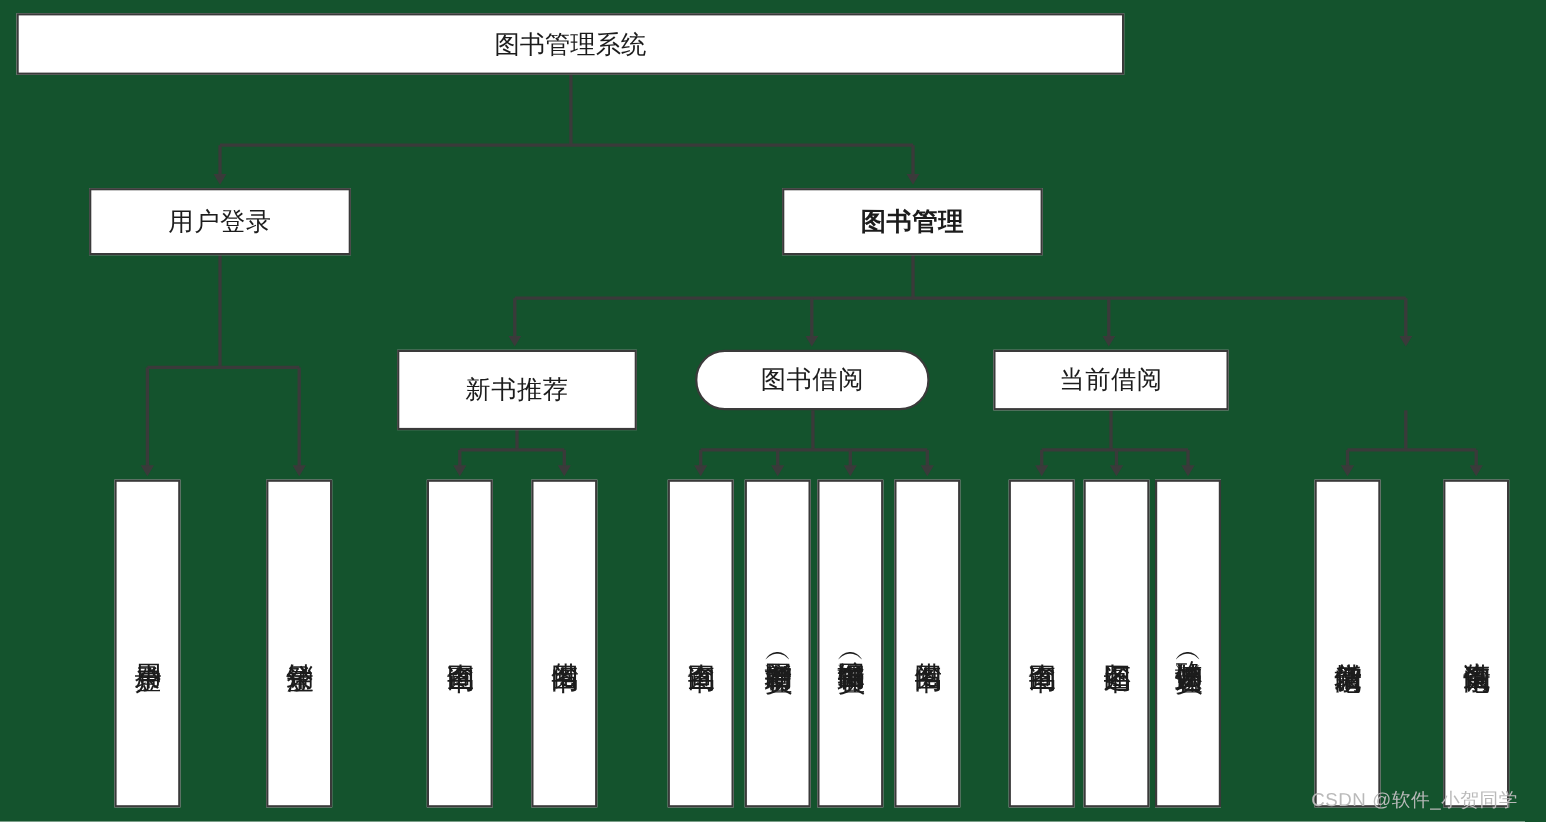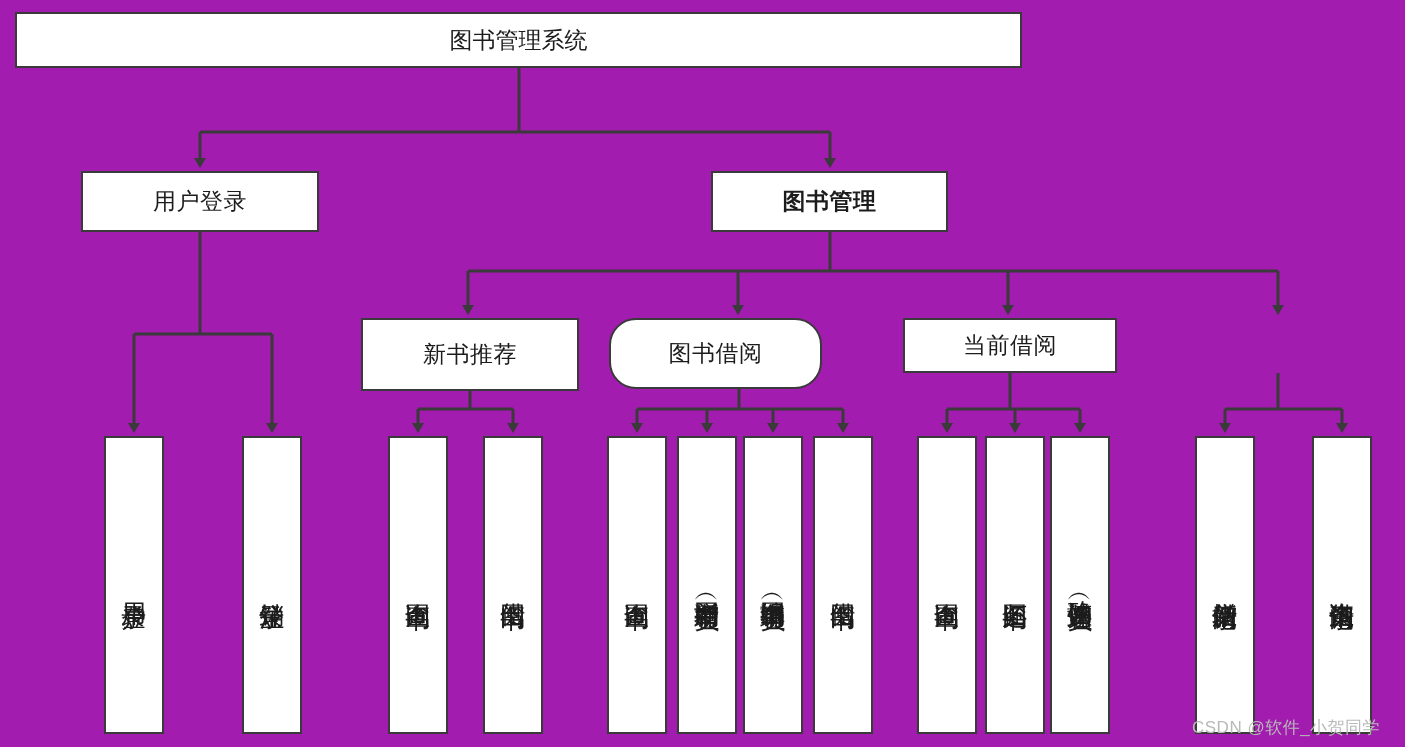"图书管理系统" #diagram-root { background: #a21caf -> #14532d }
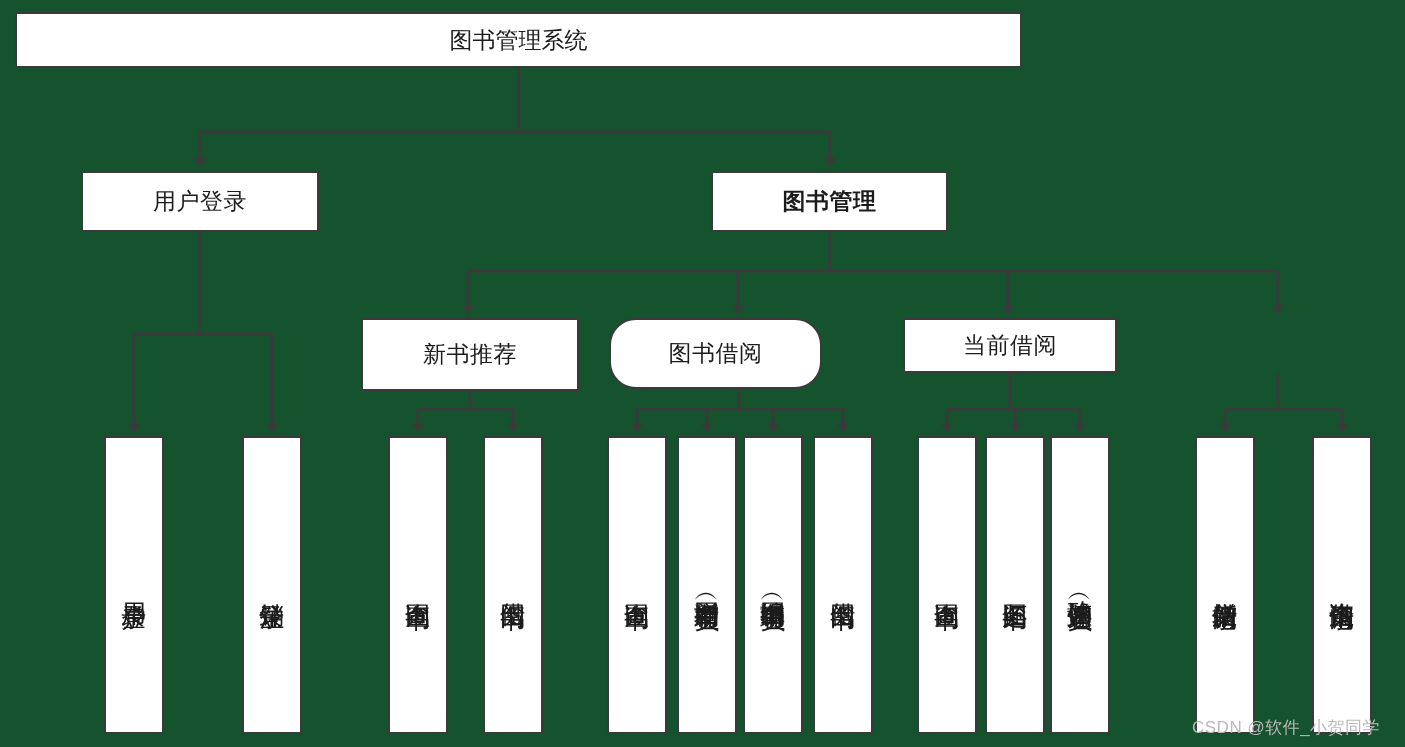"图书借阅" div.node { height: 71px -> 55px; left: 609px -> 632px }
